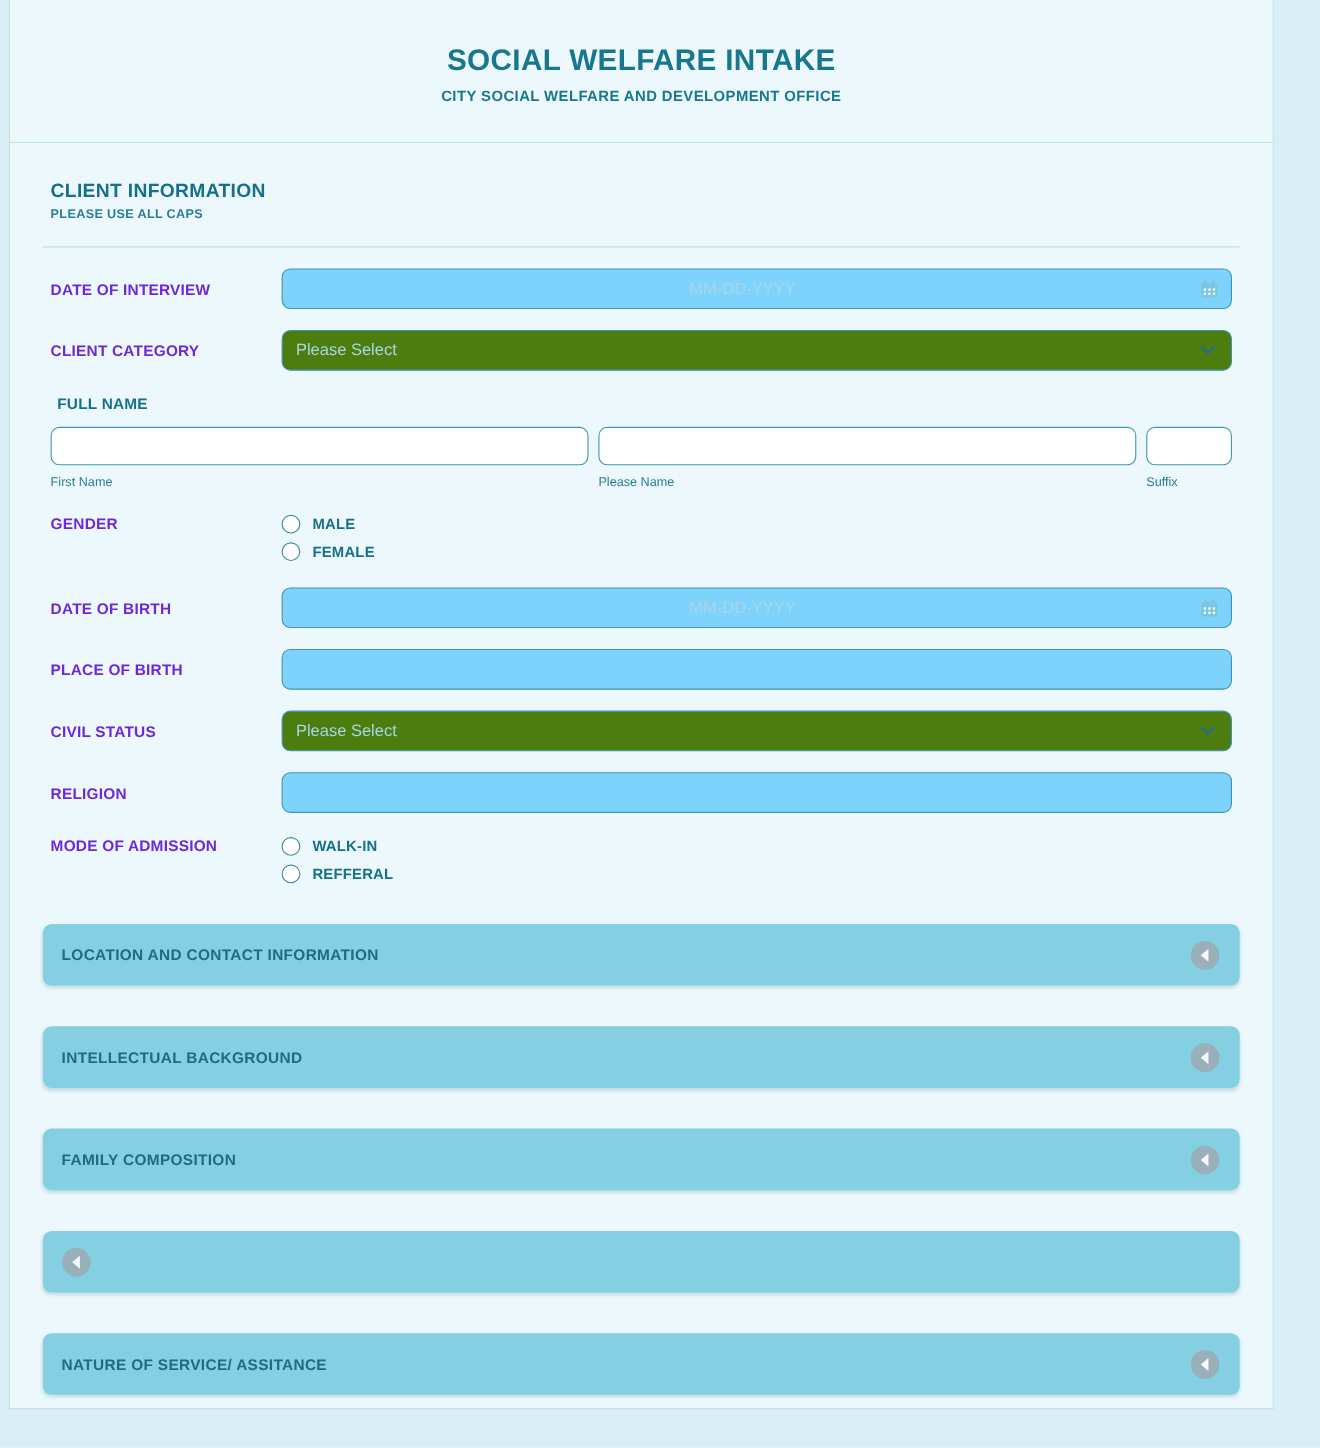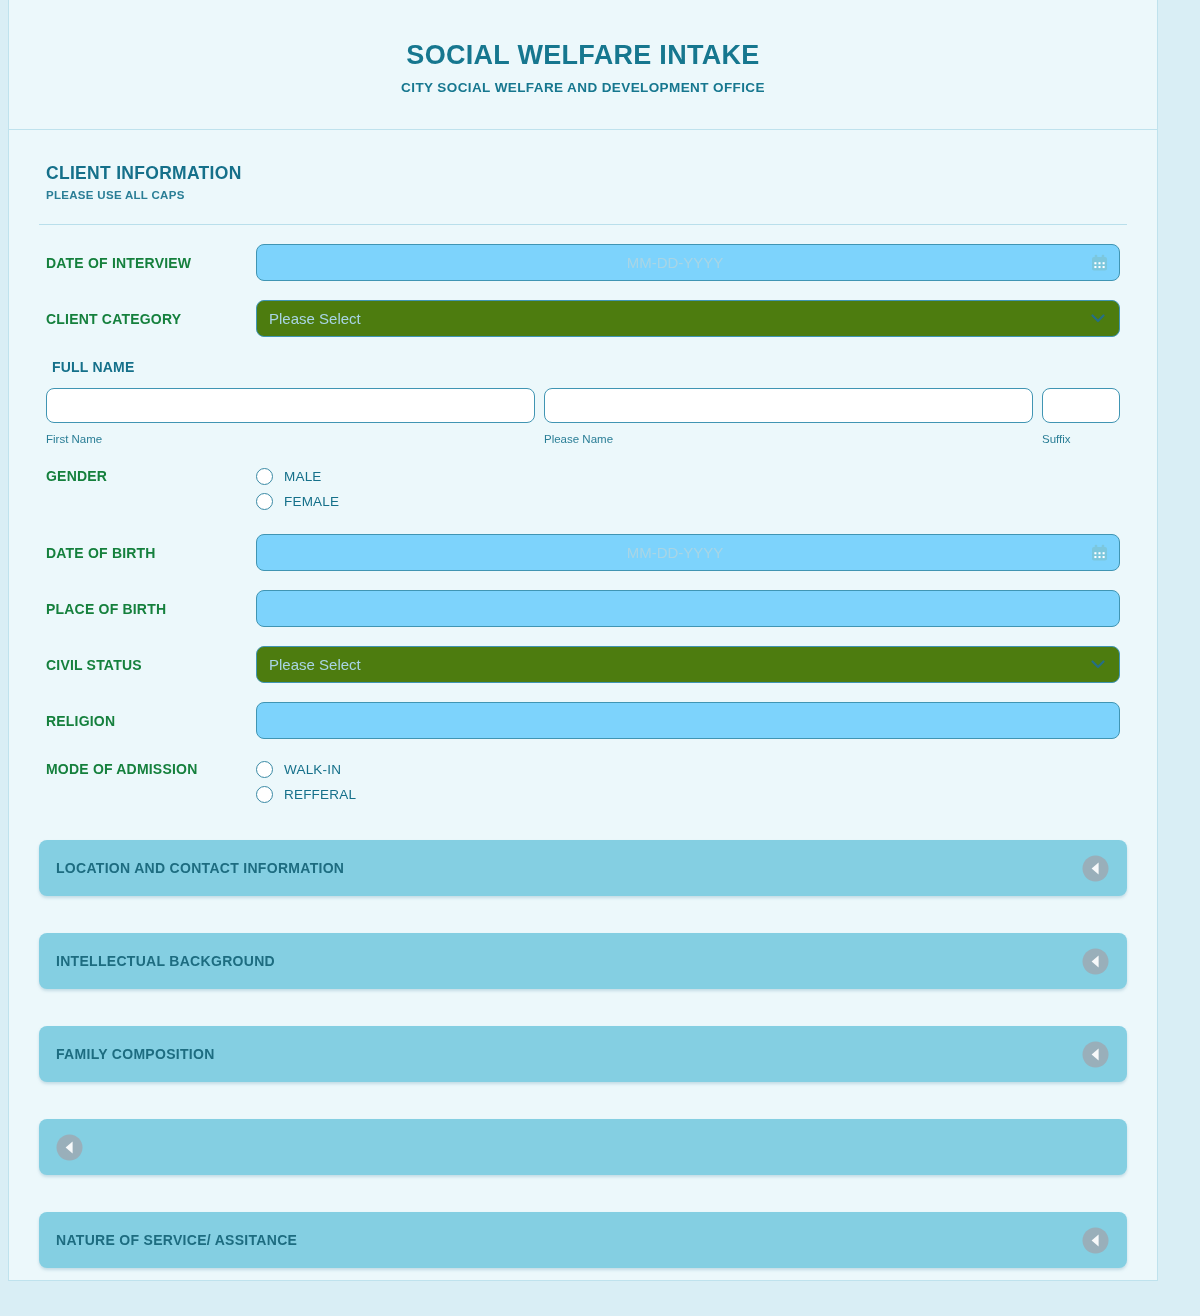"DATE OF INTERVIEW" .row-label { color: #15803d -> #6d28d9 }
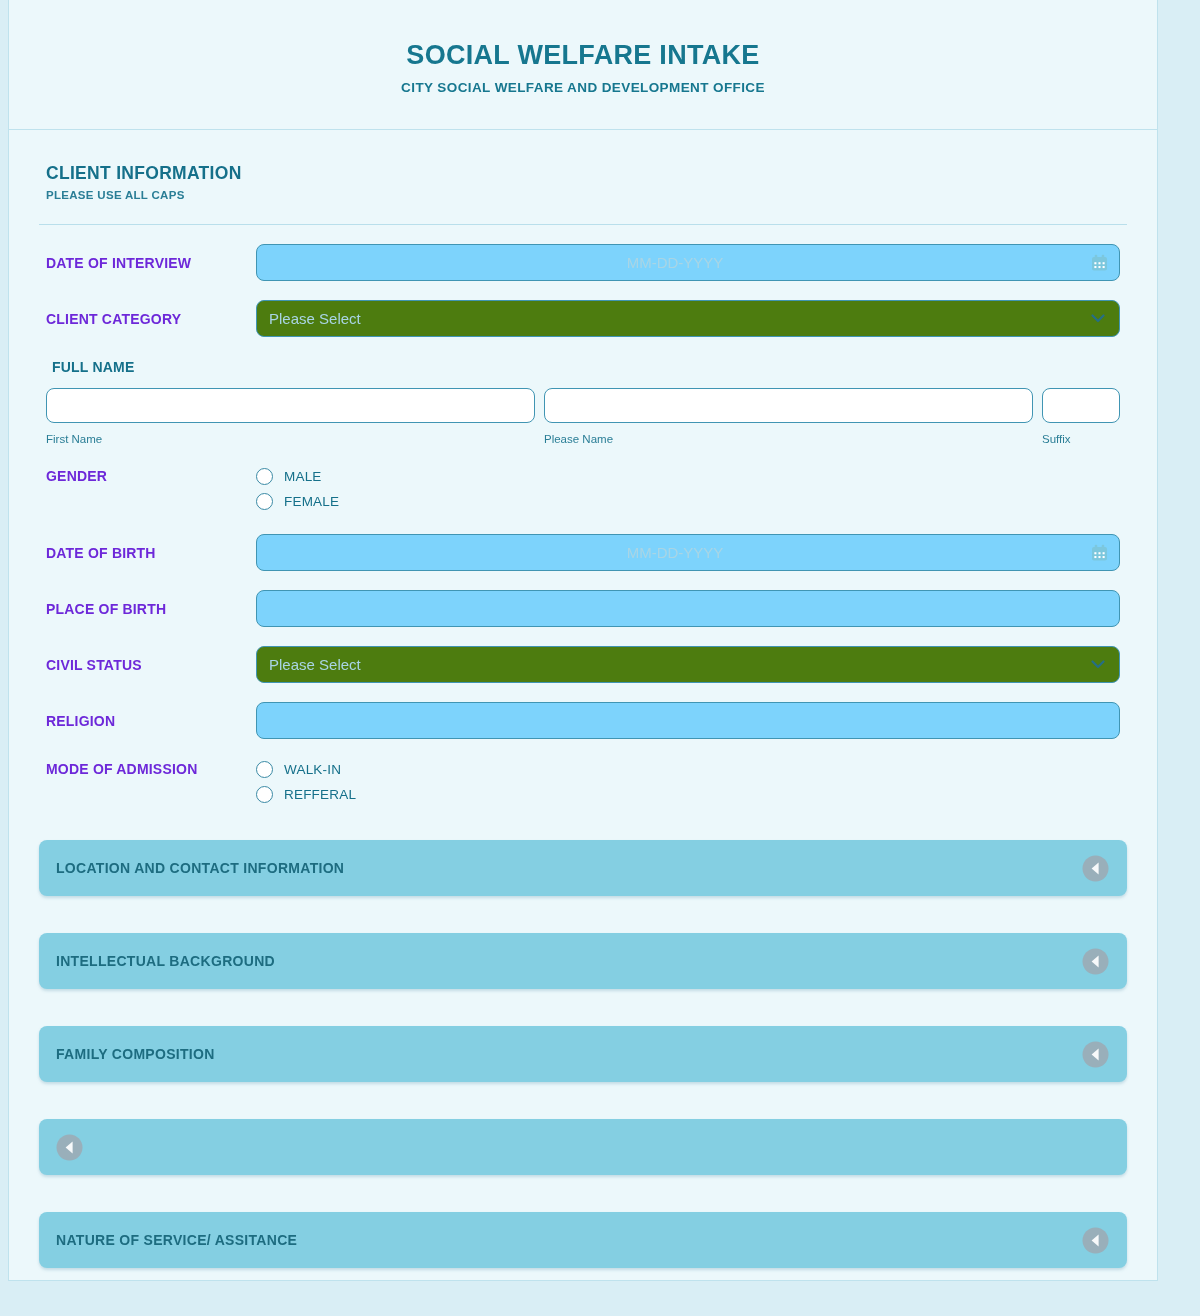"MALE" .radio-opt .radio-text { font-weight: 400 -> 700 }
